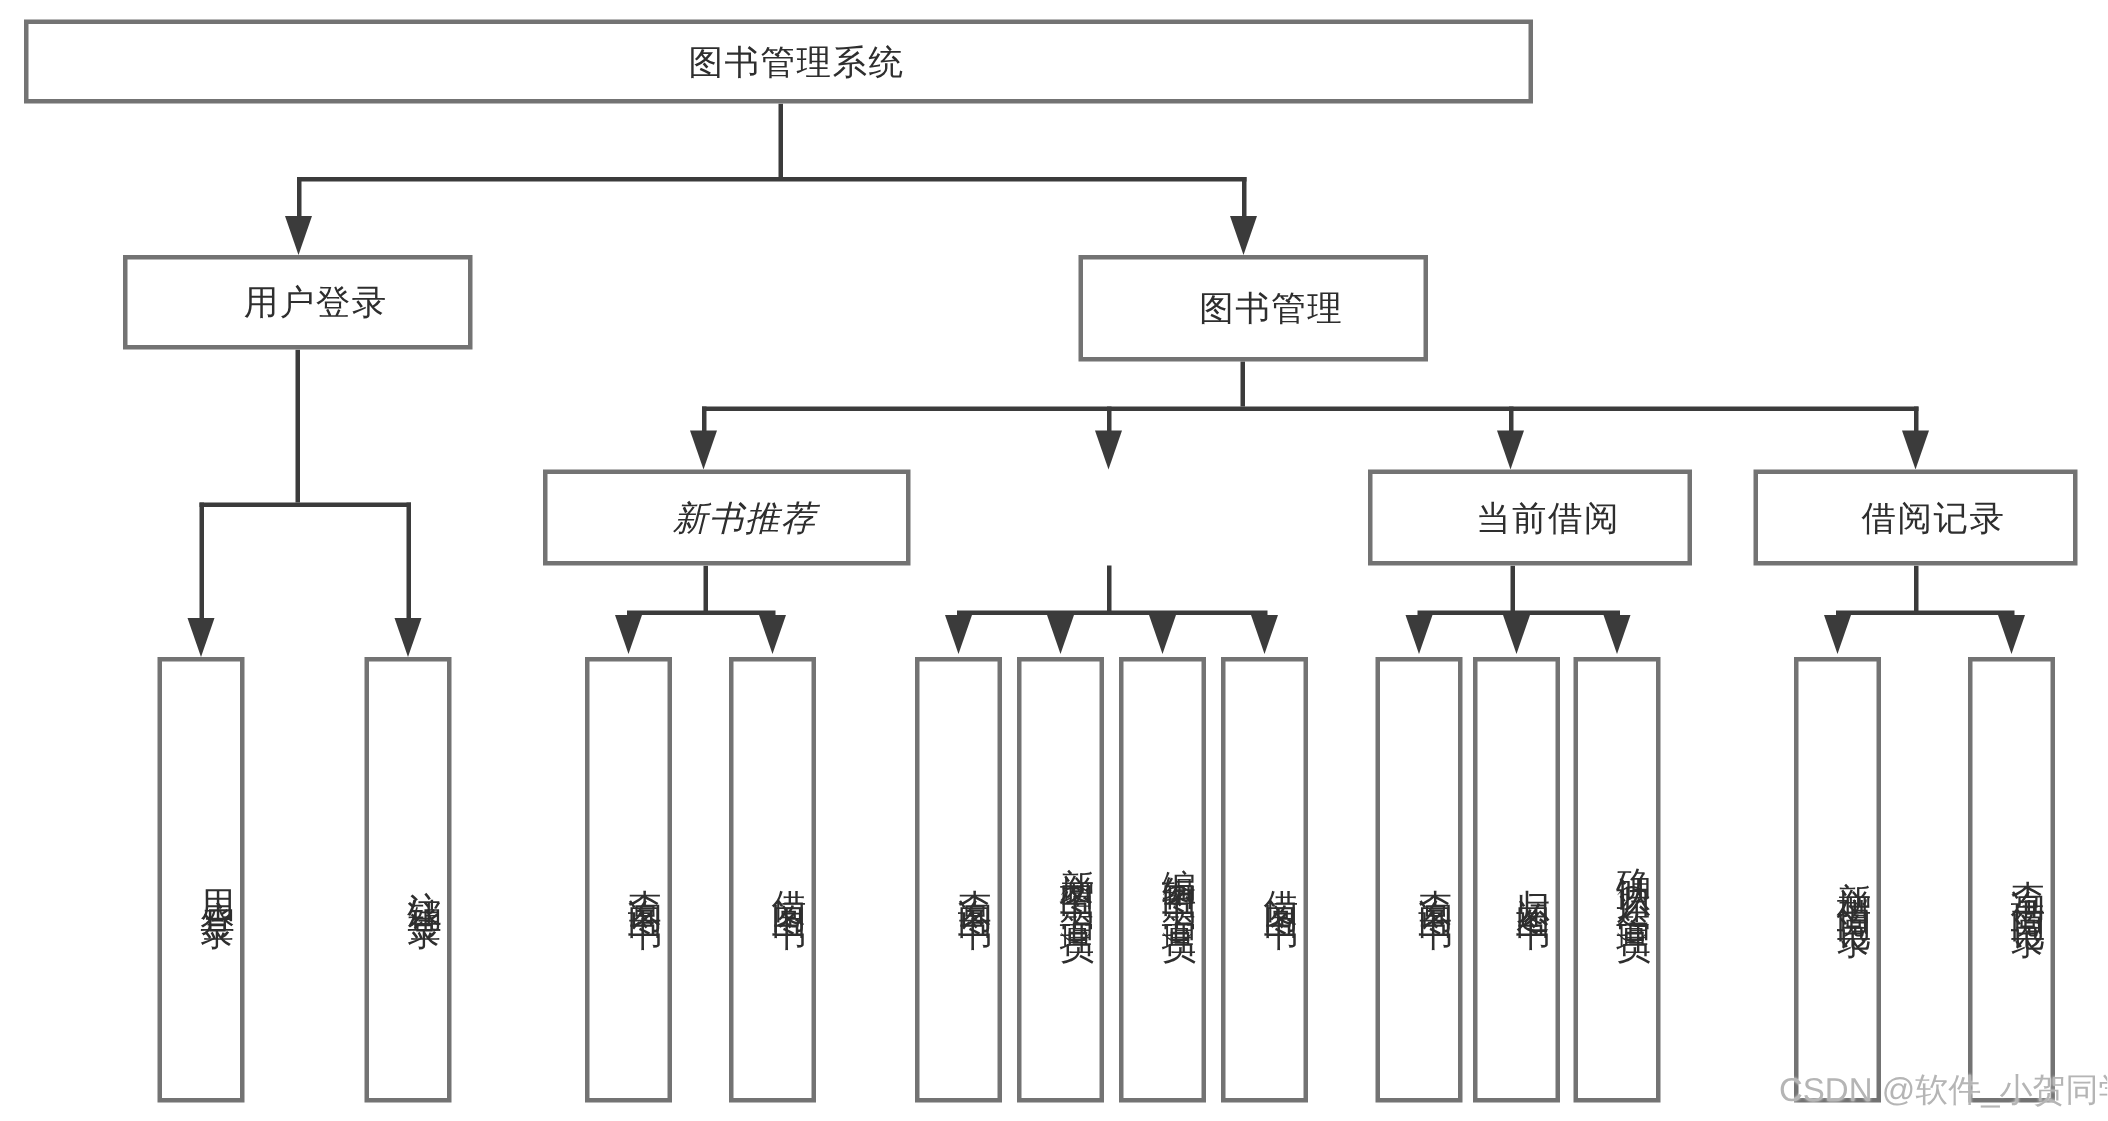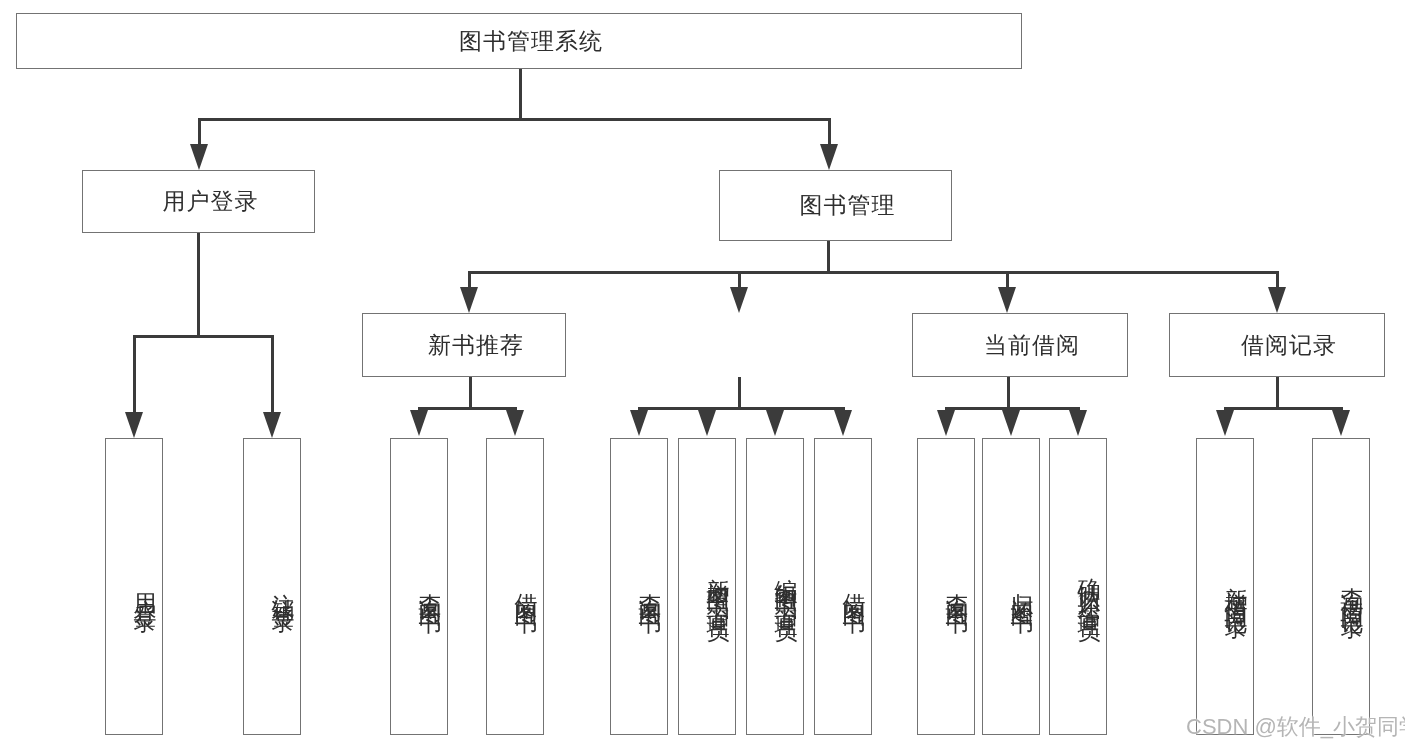"图书管理系统" .box { border: 1px solid #737373 -> 3px solid #737373 }
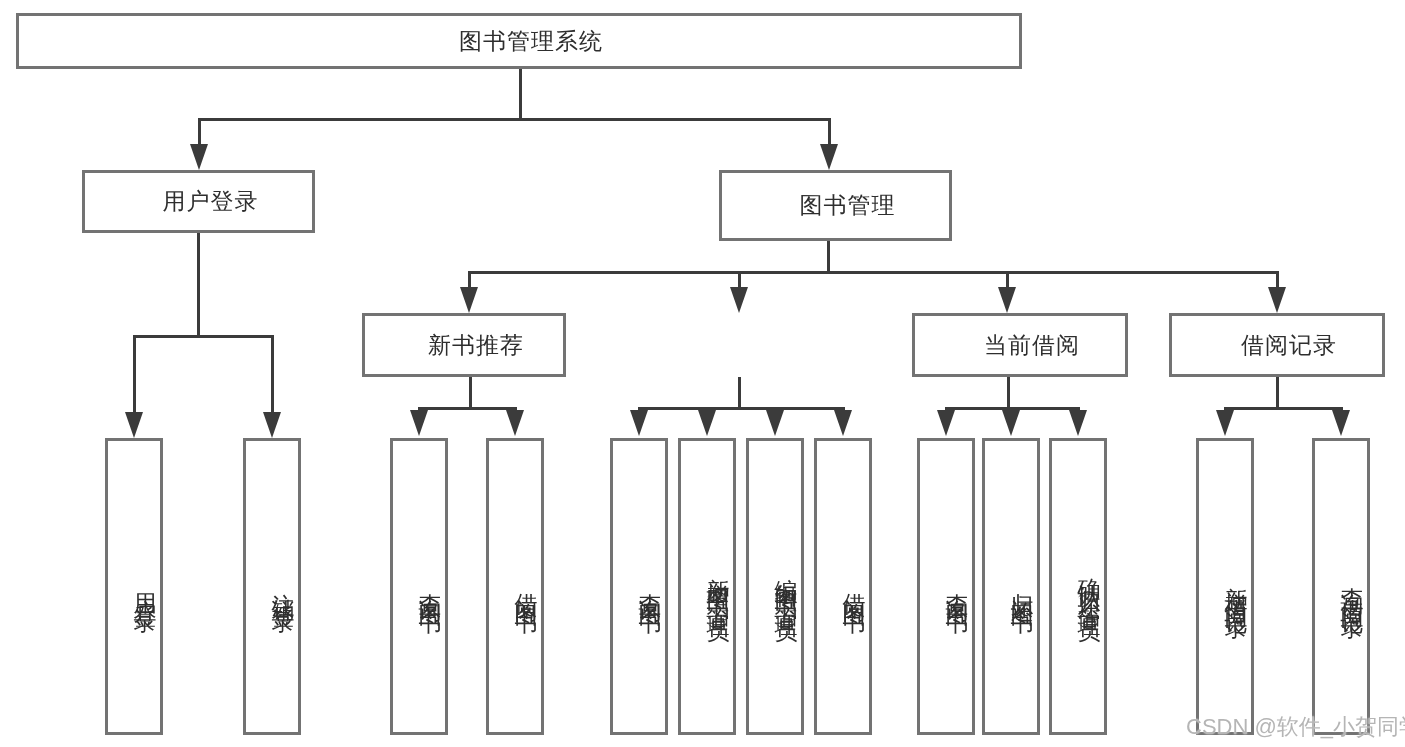"新书推荐" .n-new-book { font-style: none -> italic; width: 204px -> 245px }
